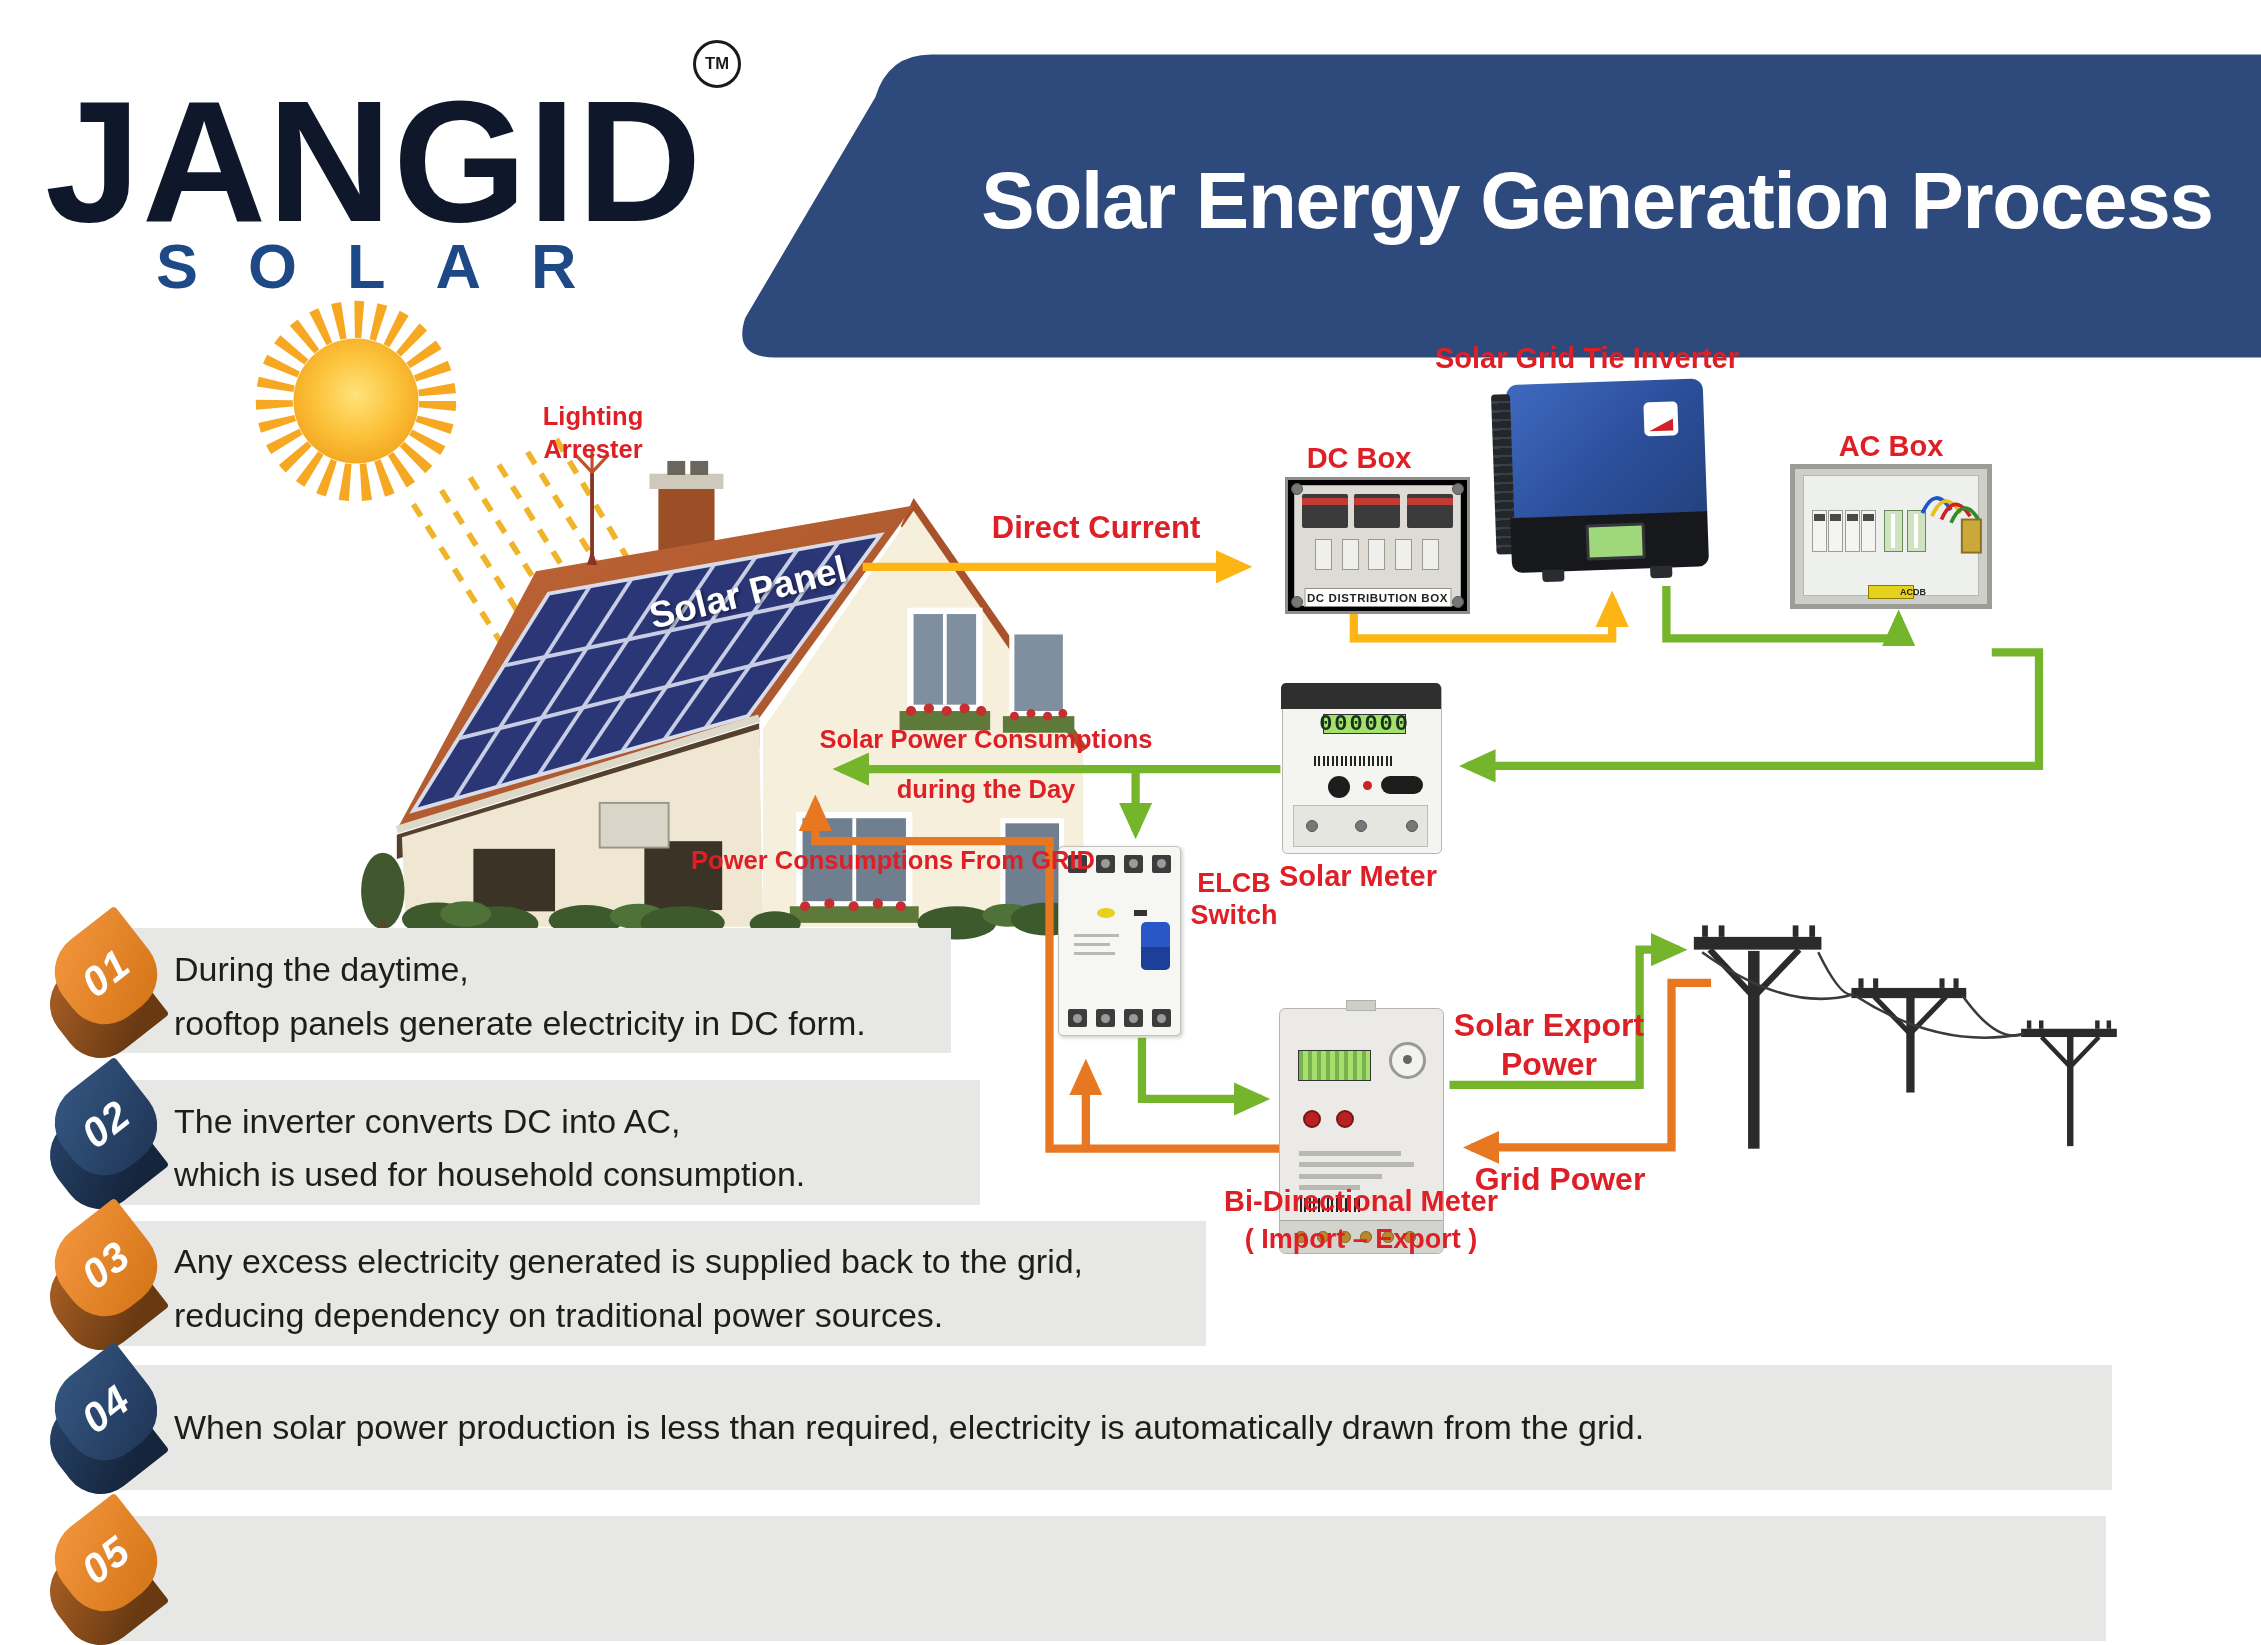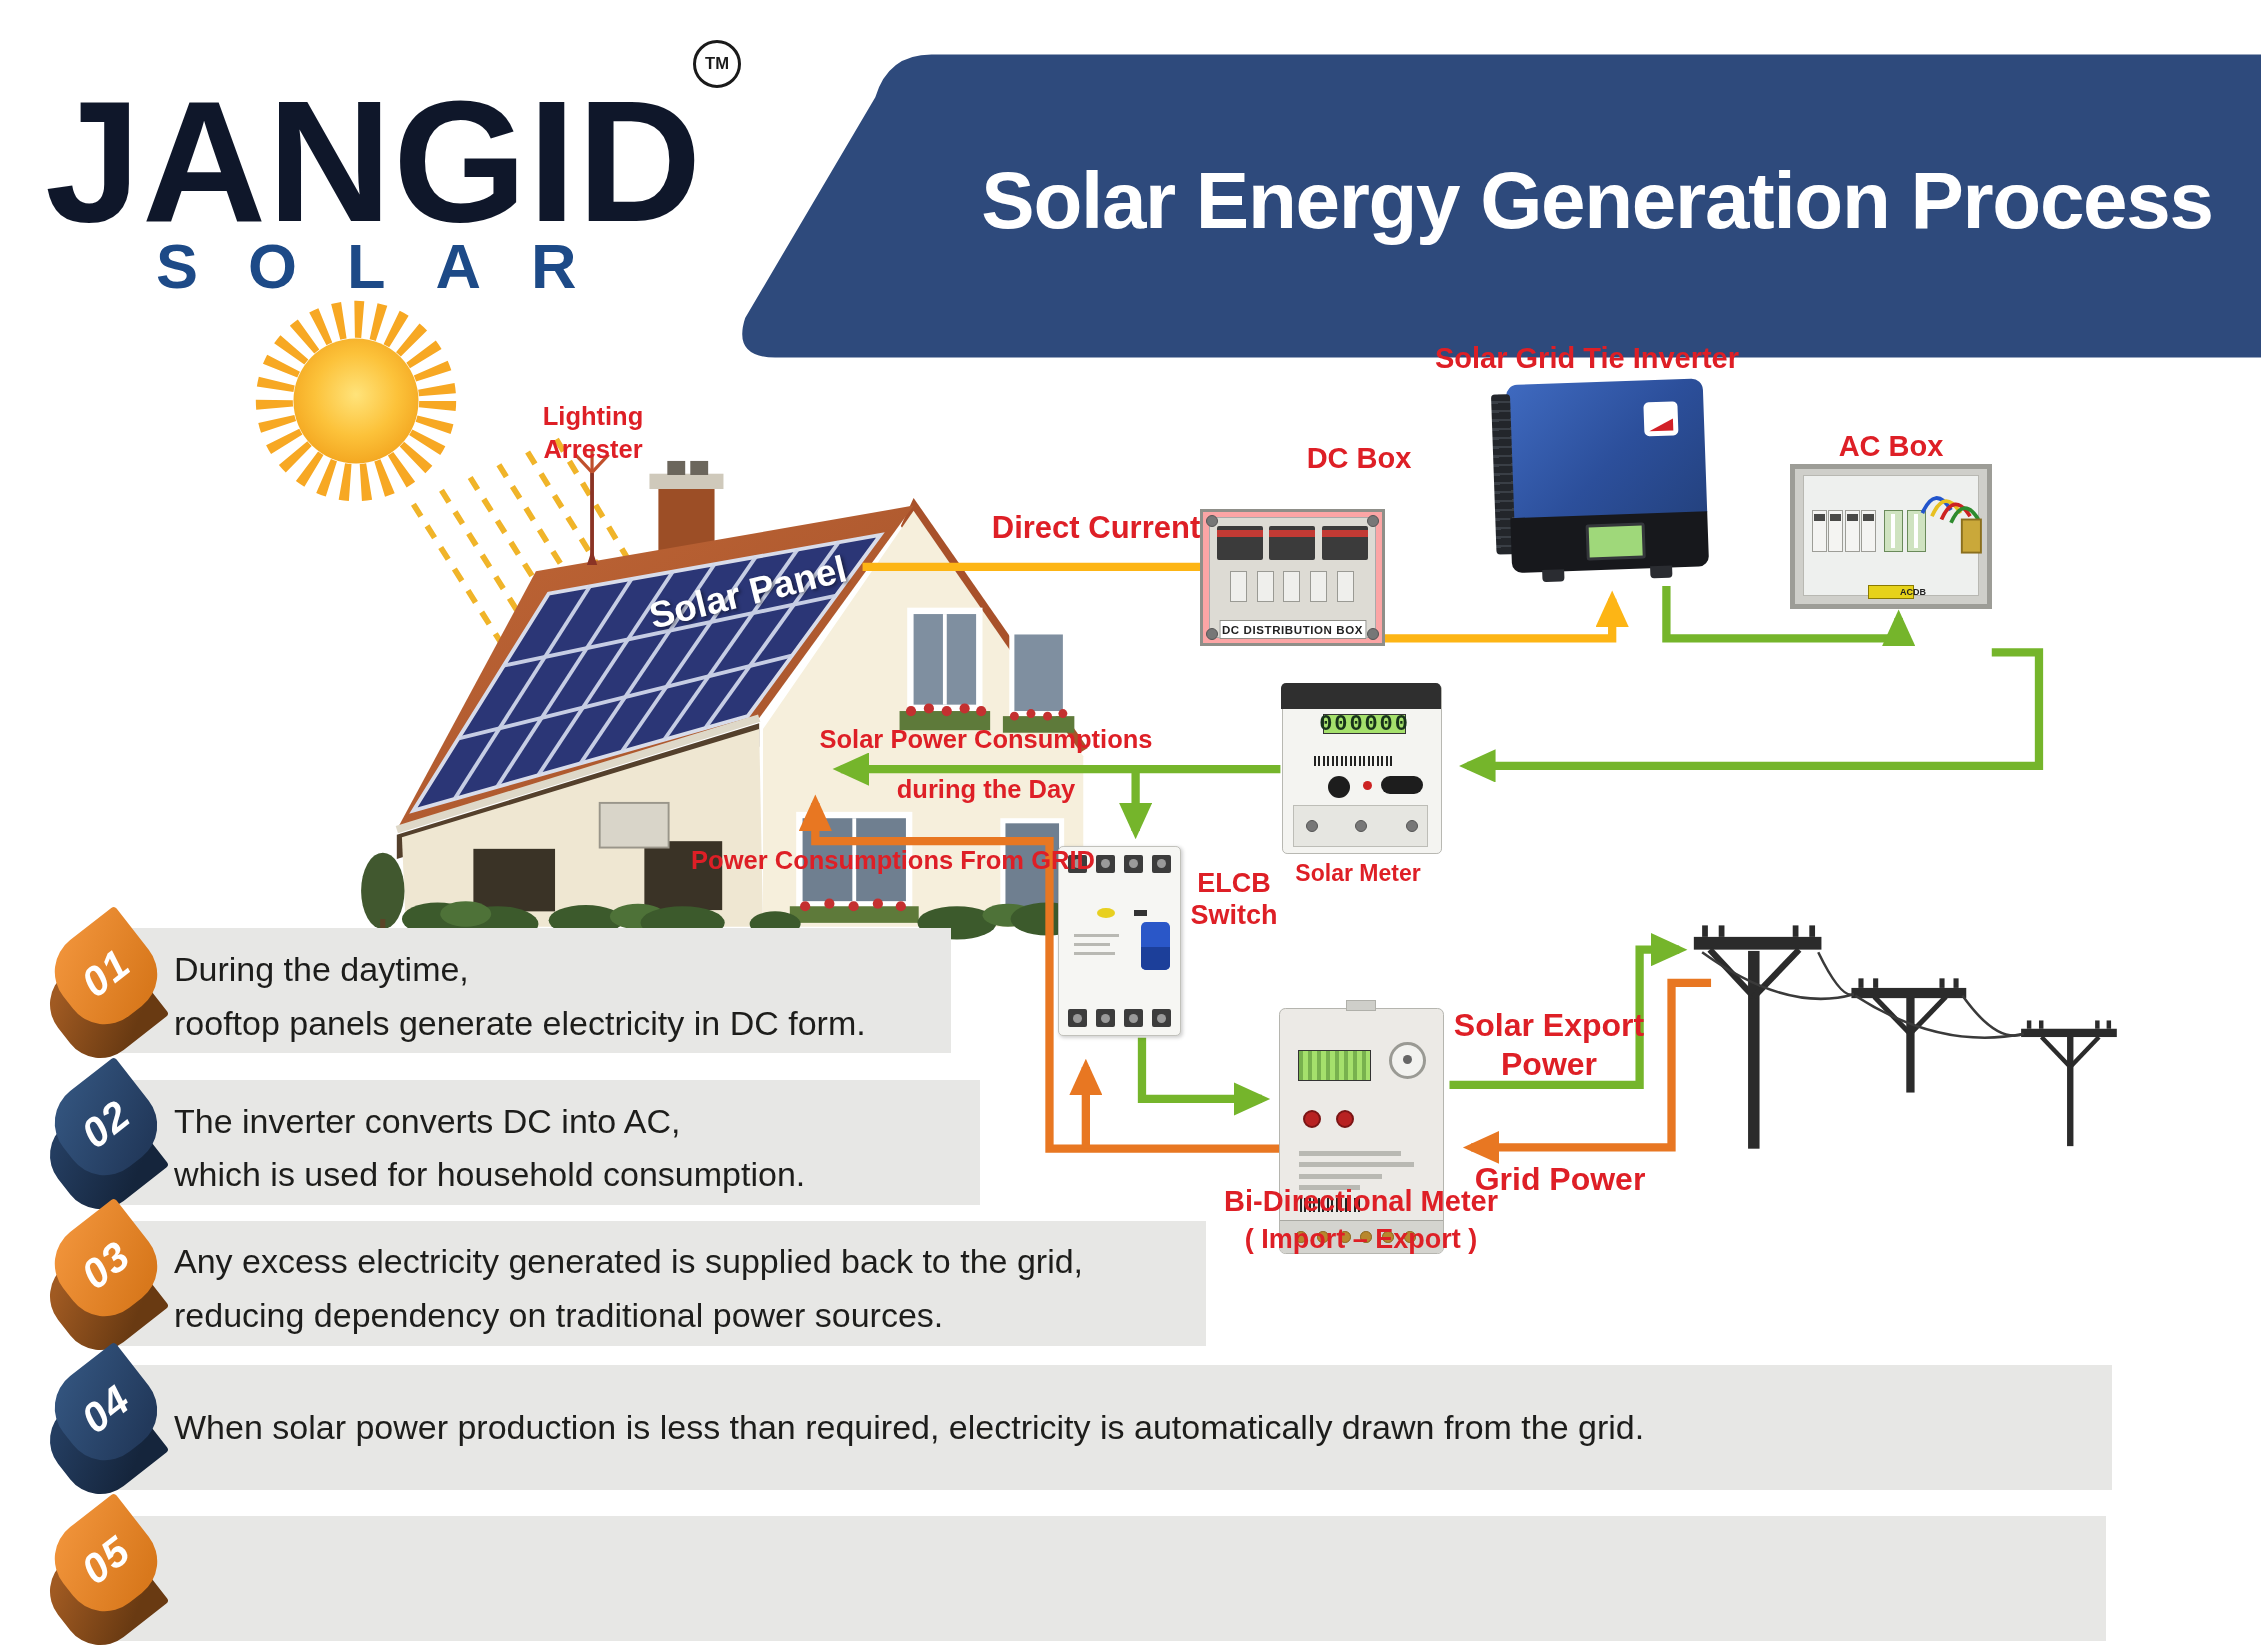"DC DISTRIBUTION BOX" .dcbox { background: #fca5a5 -> #000000; left: 1200px -> 1285px; margin-top: 32px -> none }
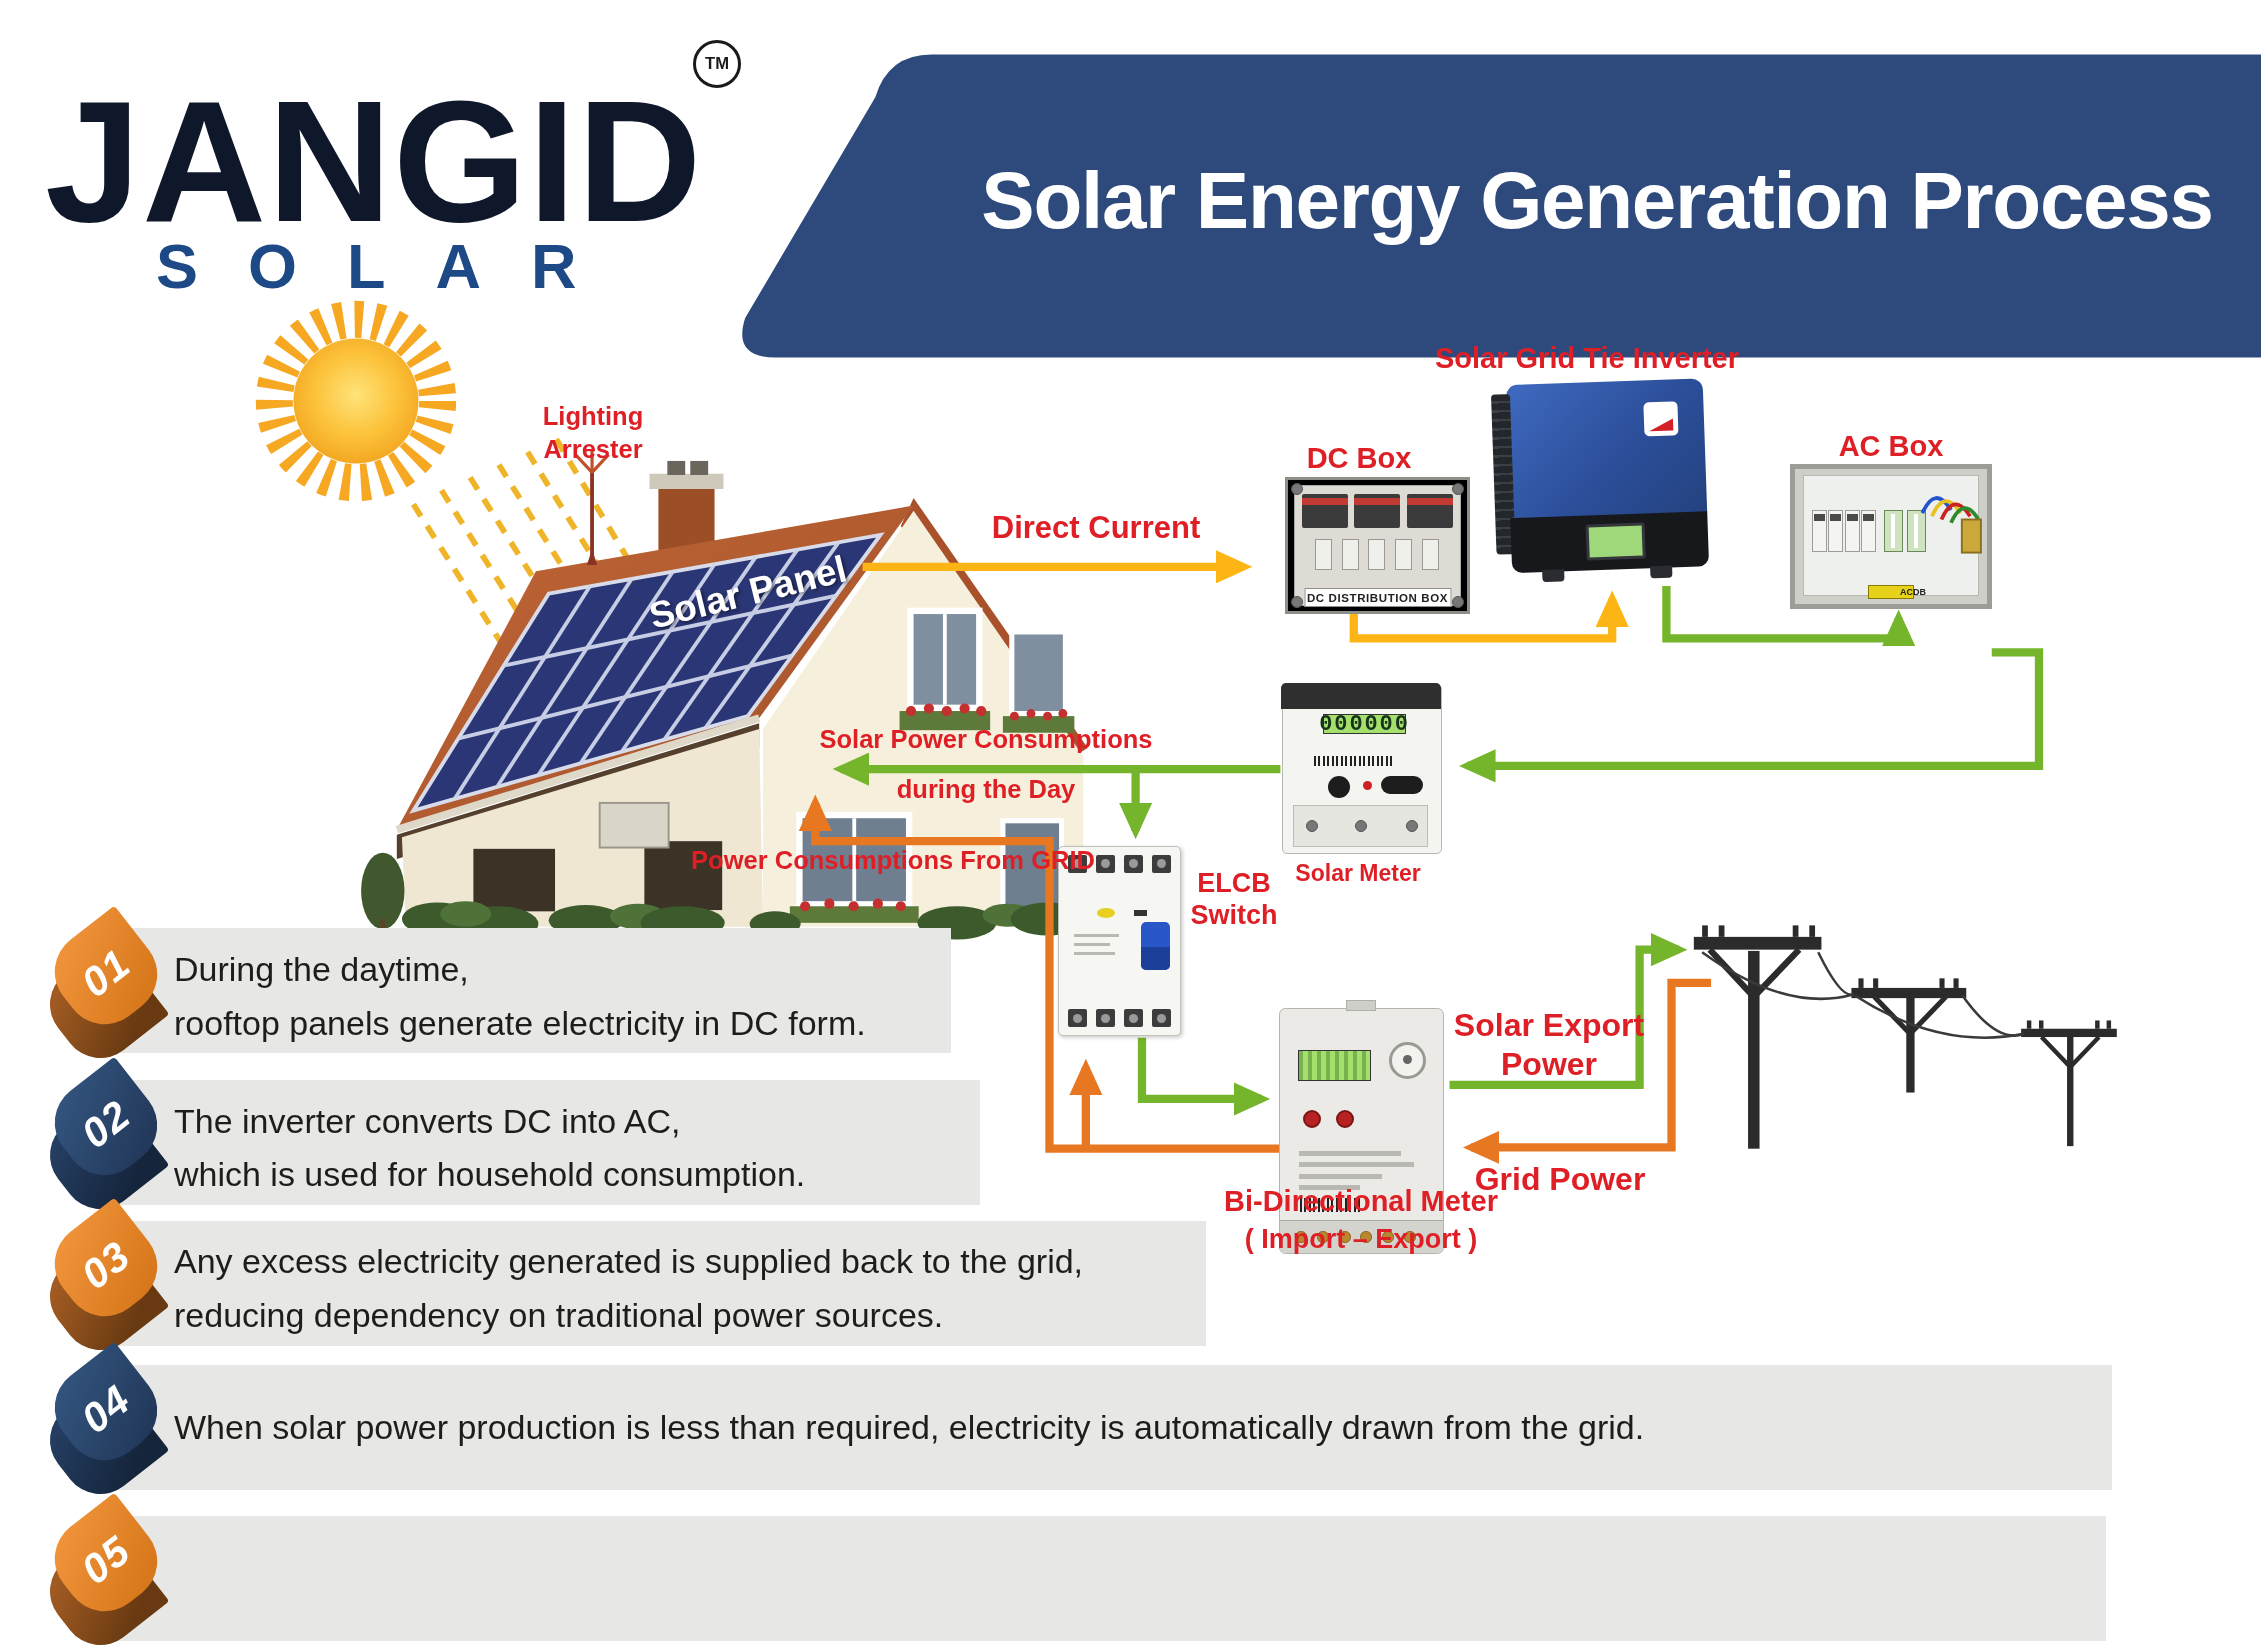"Solar Meter" div.lbl { font-size: 23px -> 29px }
